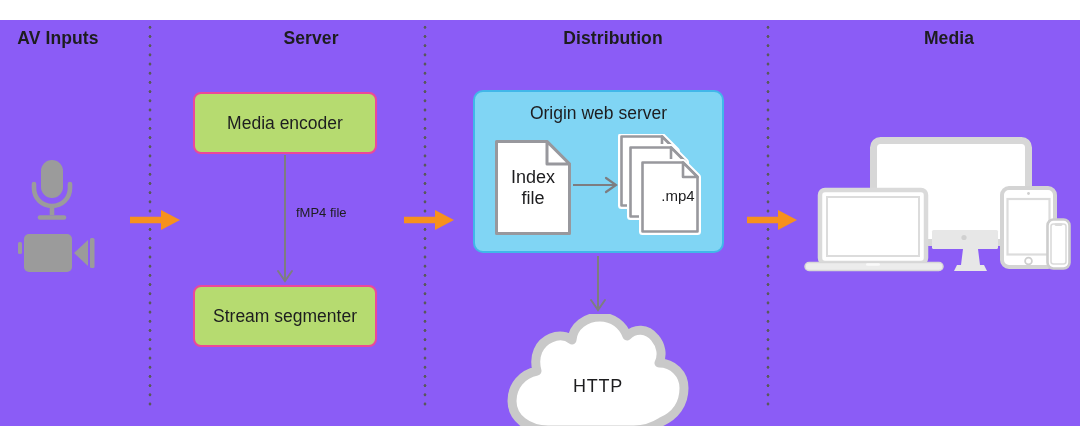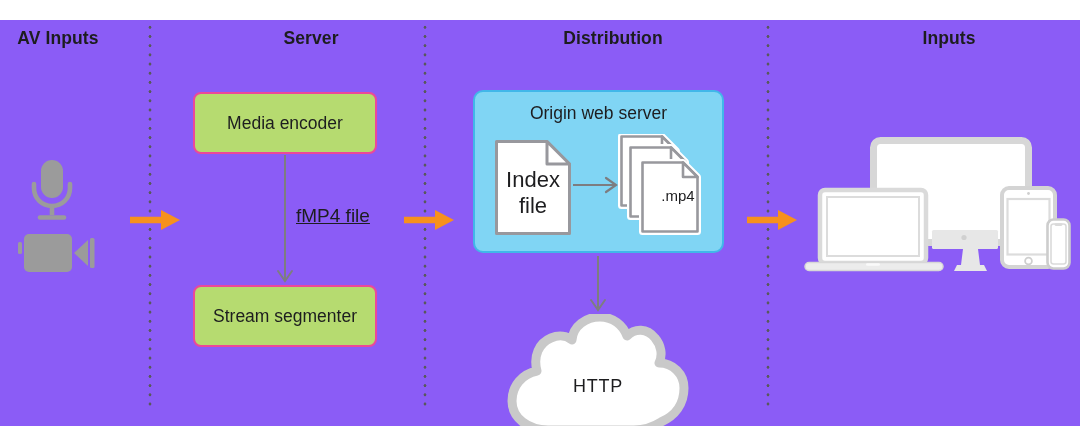"Inputs" div.col-header { text: Inputs -> Media }
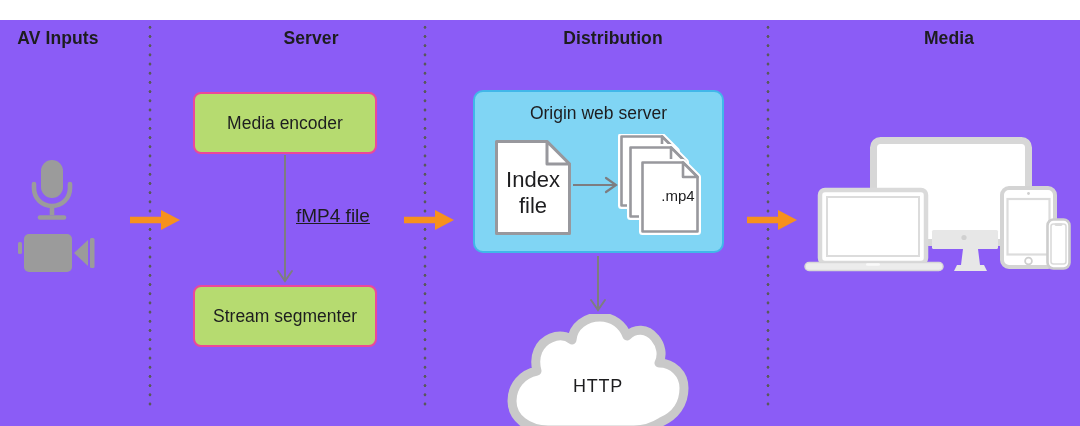"Index file" .doc-label { font-size: 22px -> 18px }
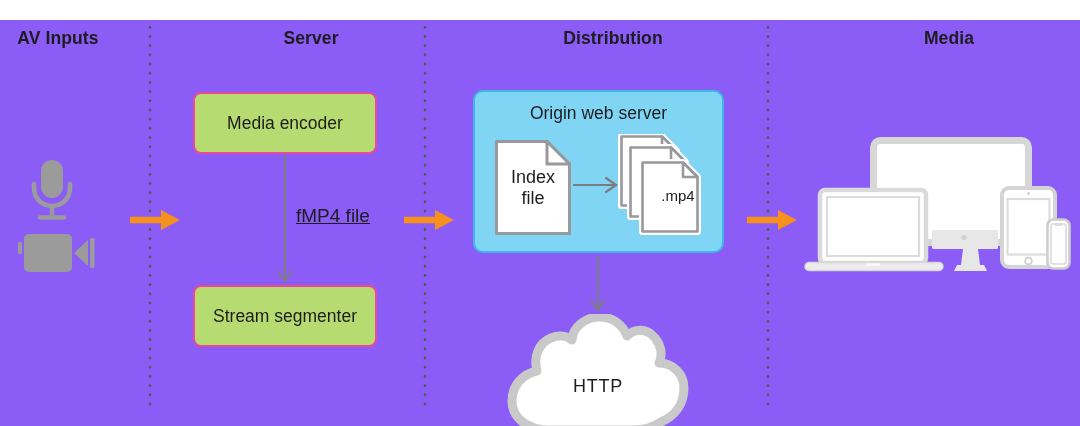"fMP4 file" .flow-label { font-size: 19px -> 13px; text-decoration: underline -> none }
